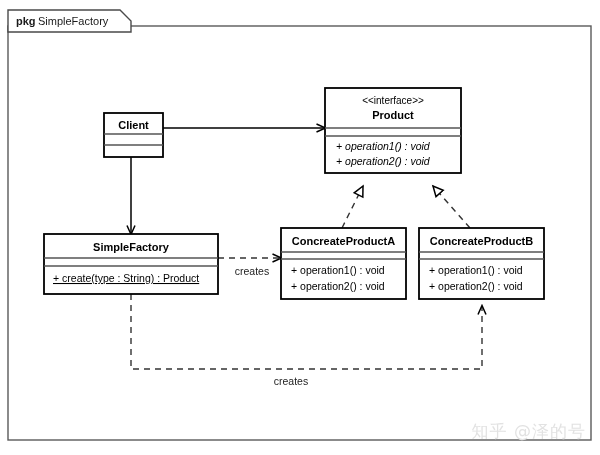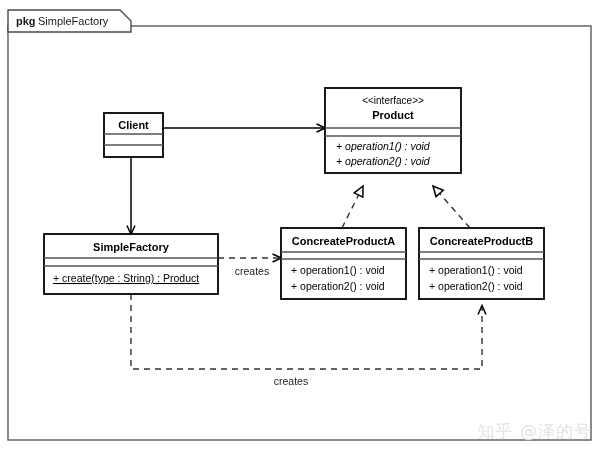"知乎 @泽的号" .watermark { right: 8px -> 14px }
